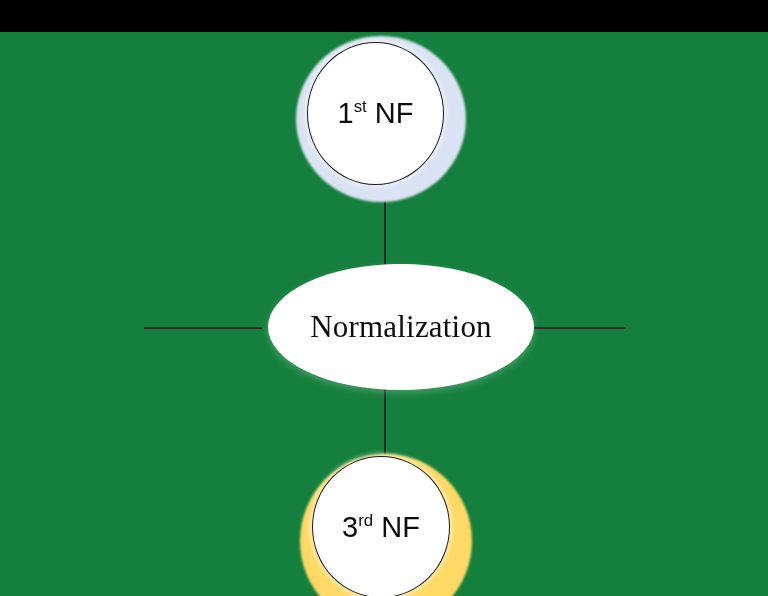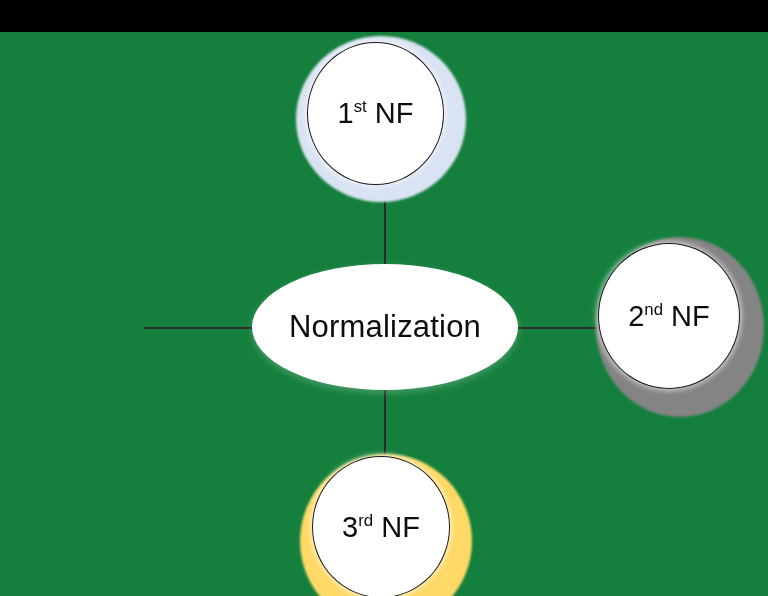"Normalization" #hub { font-family: none -> Liberation Serif, serif; left: 252px -> 268px }
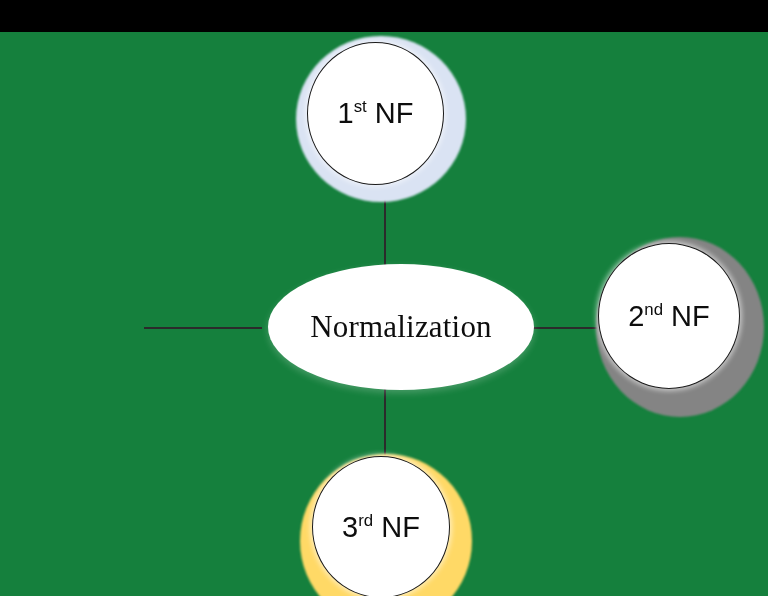"2nd NF" div.node { html: <div> <div></div> <div> <span> <span>2</span><sup>nd</sup><span> NF</span> </span> </div> </div> -> none }
